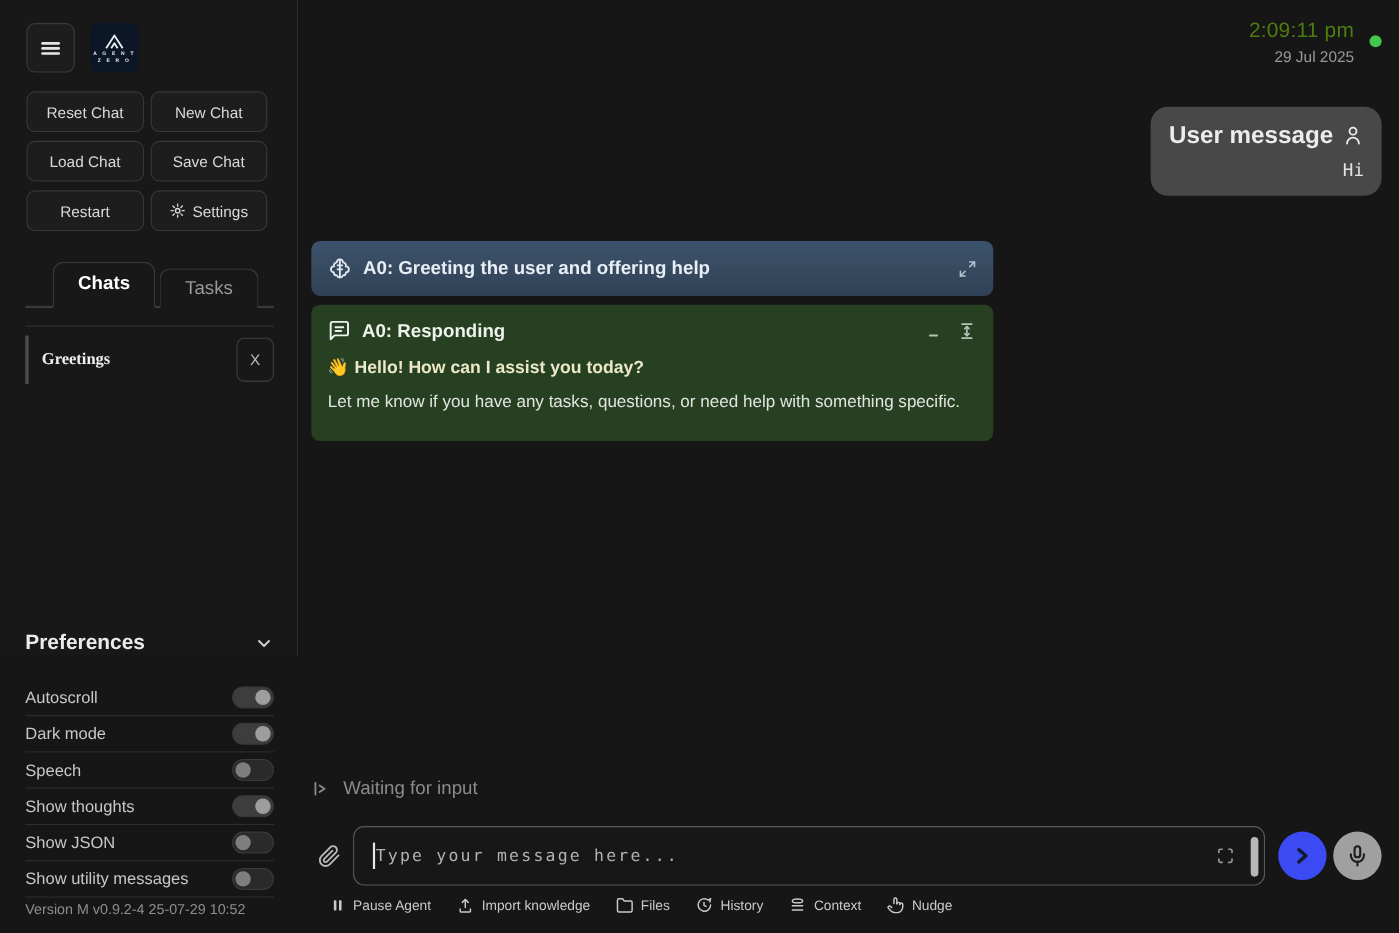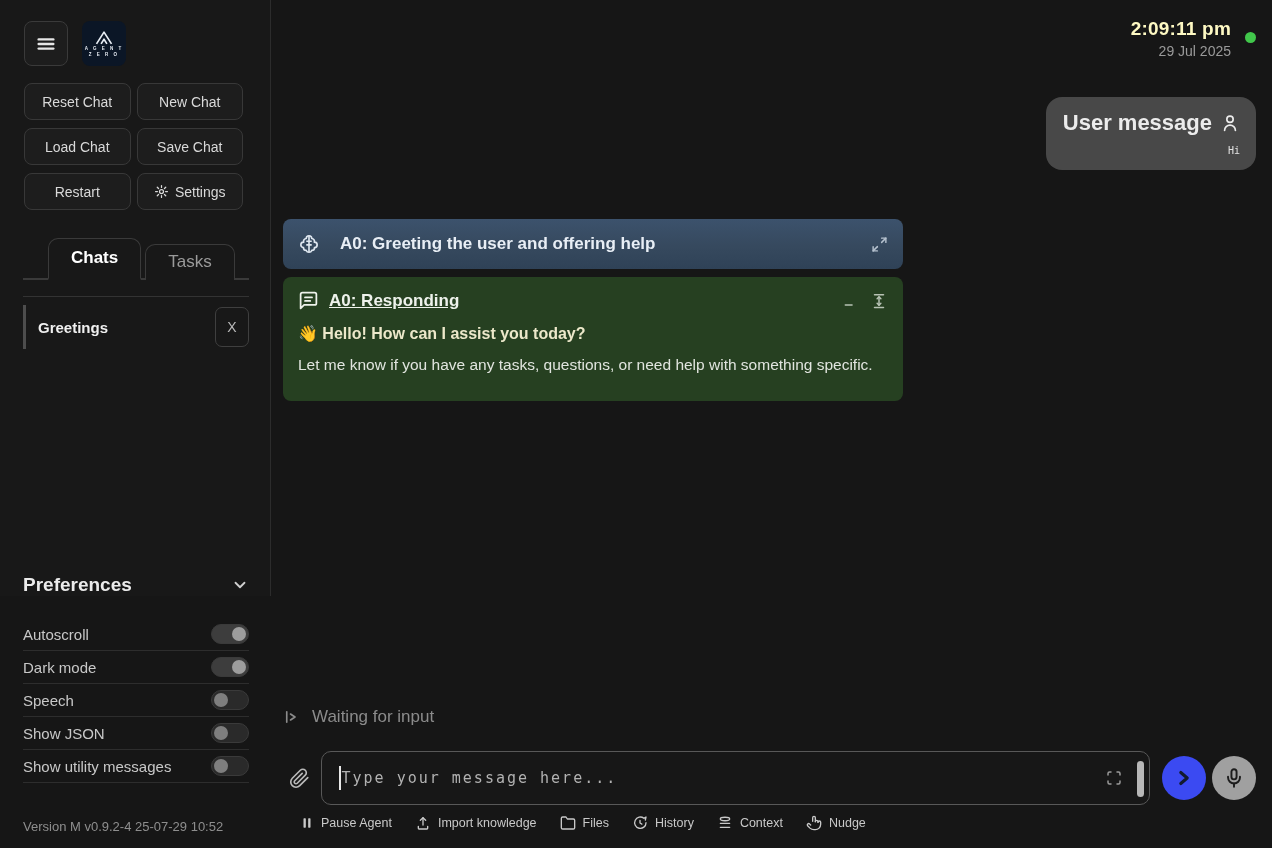"2:09:11 pm" .time-text { color: #fef9c3 -> #4d7c0f; font-weight: bold -> normal }
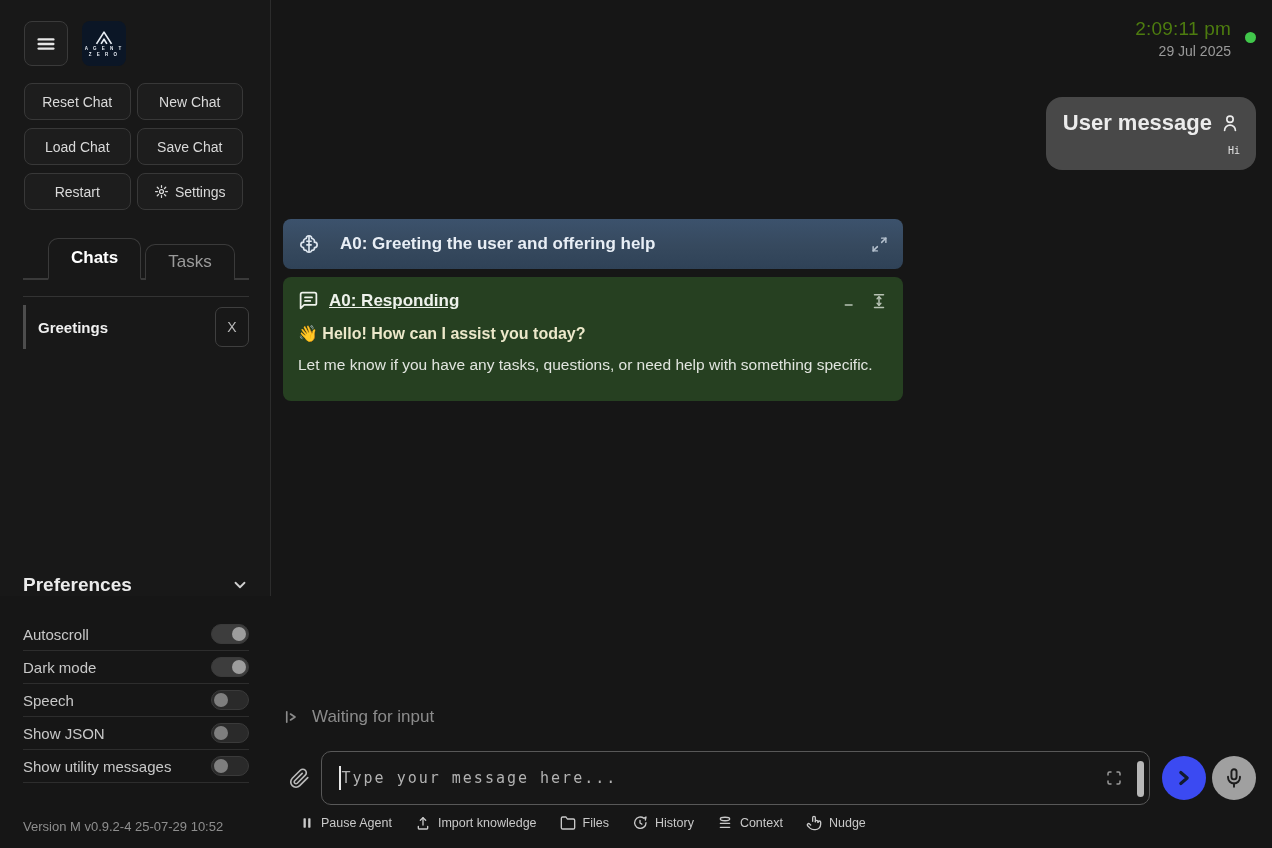"Hi" .user-bubble-body { font-size: 10px -> 16px }
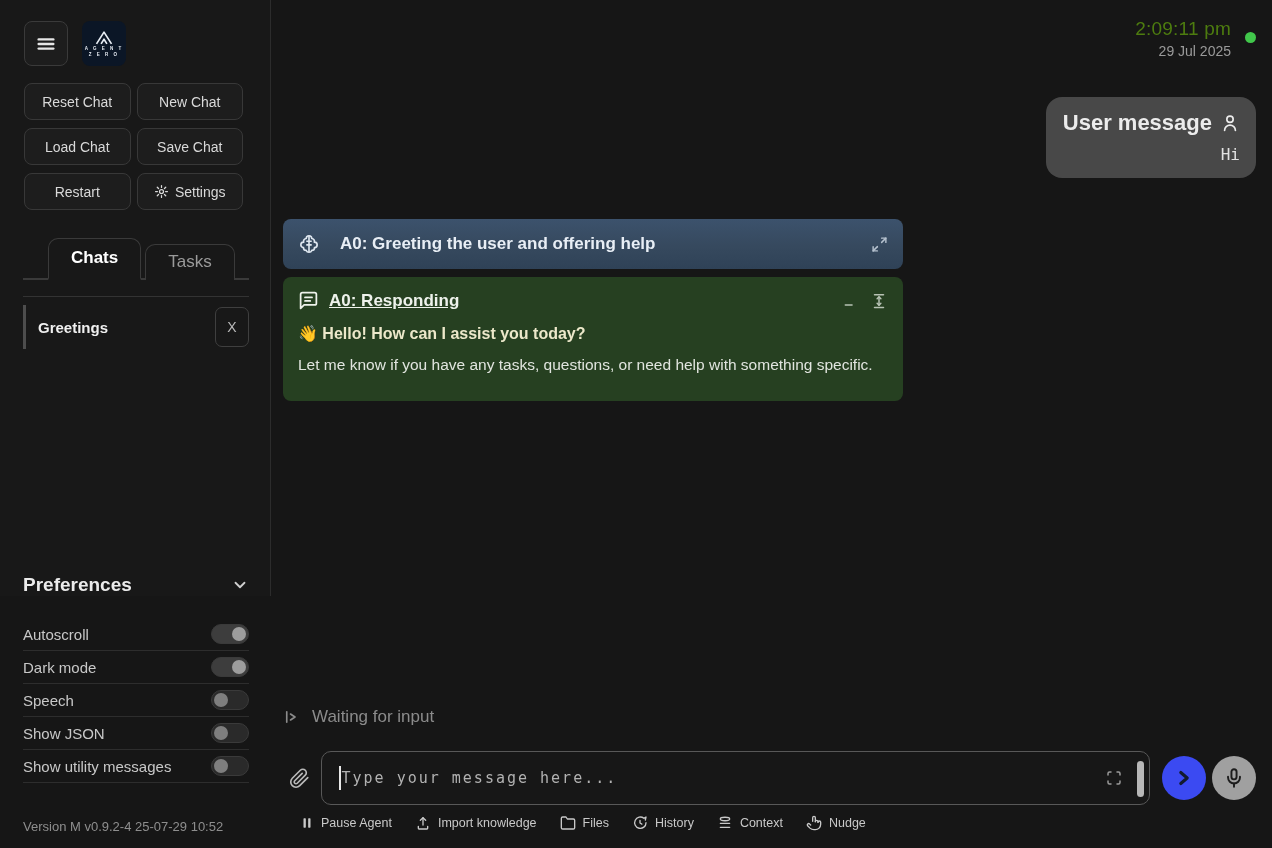"A0: Greeting the user and" .agent-topic-title { margin-left: 20px -> 10px }
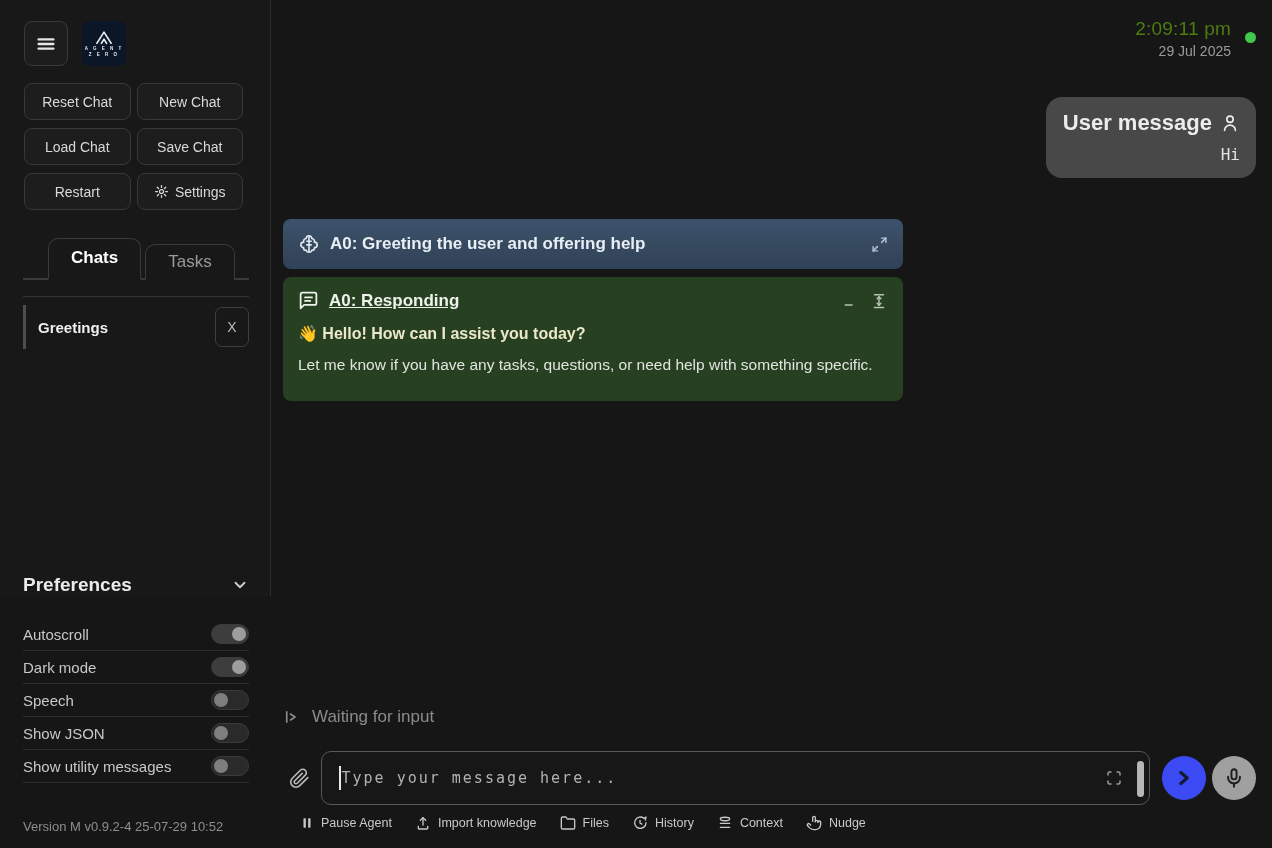"A0: Responding" .resp-title { text-decoration: underline -> none }
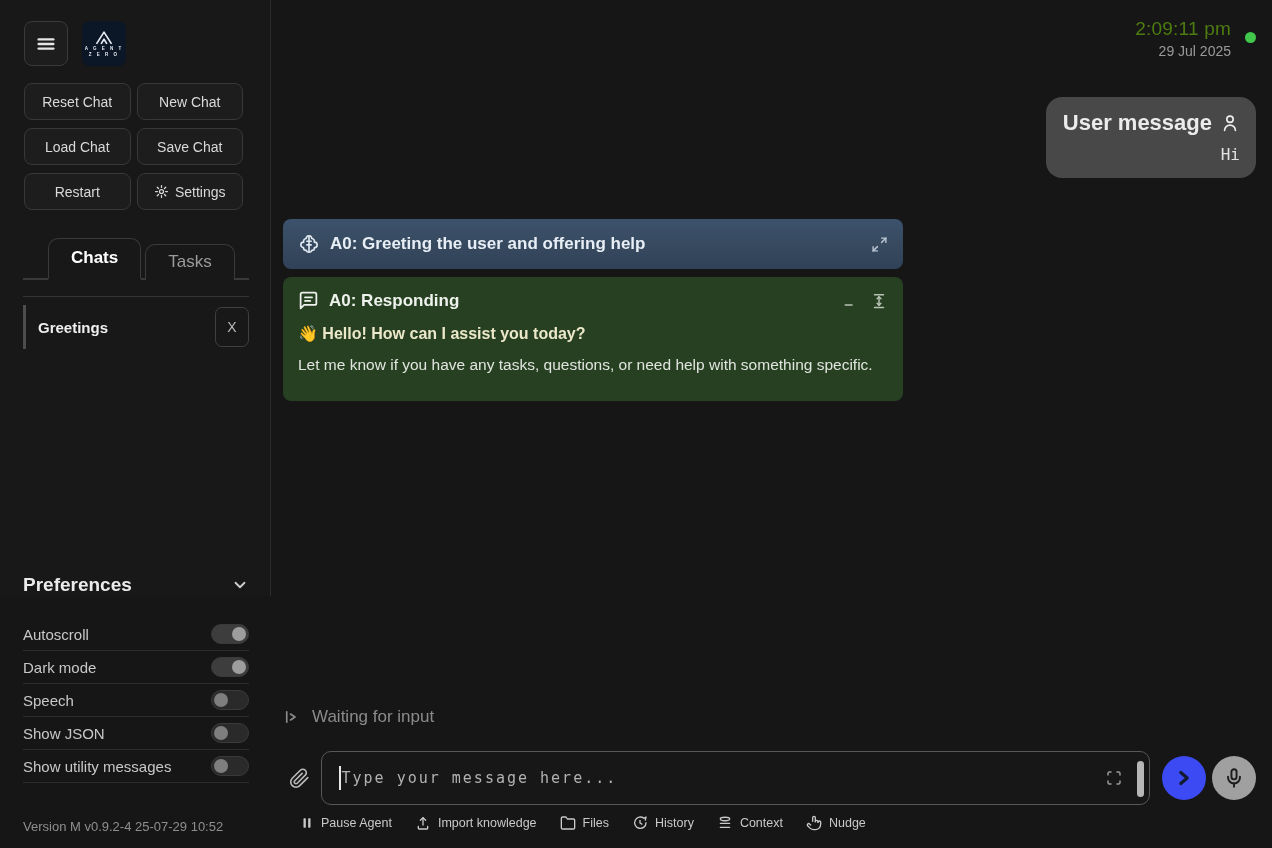"Greetings" .chat-item-title { font-family: none -> Liberation Serif, serif }
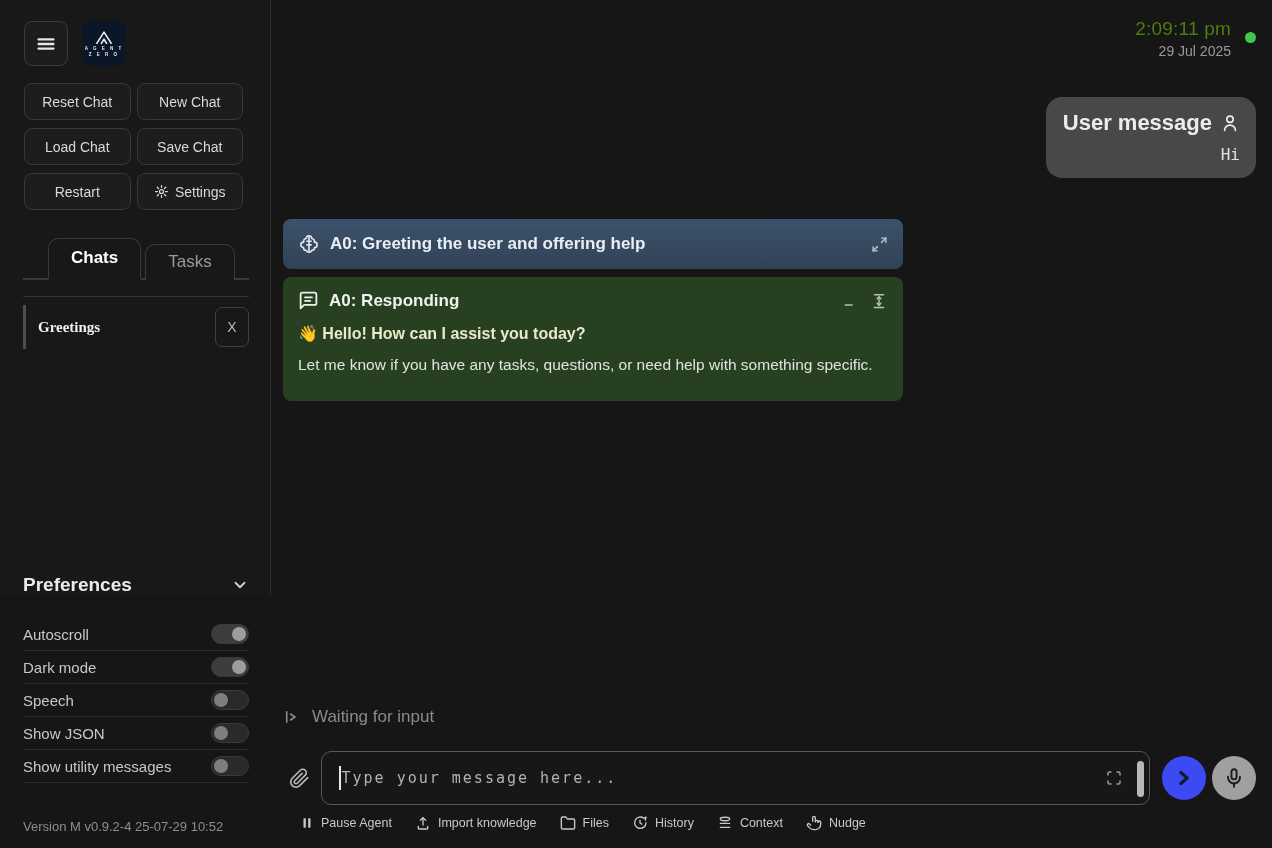"Show thoughts" div.pref-row { html: none -> <div> <span>Show thoughts</span> <div> <div></div> </div> </div> }
